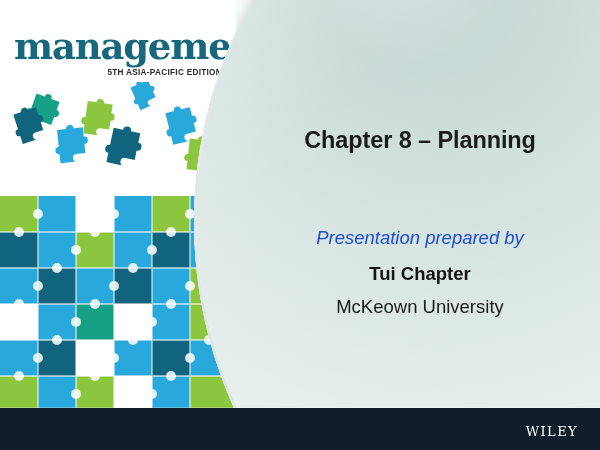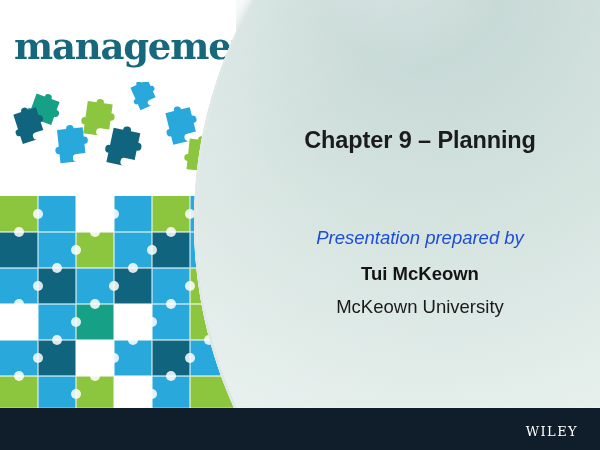"5TH ASIA-PACIFIC EDITION" div.masthead-sub { html: none -> <div>5TH ASIA-PACIFIC EDITION</div> }
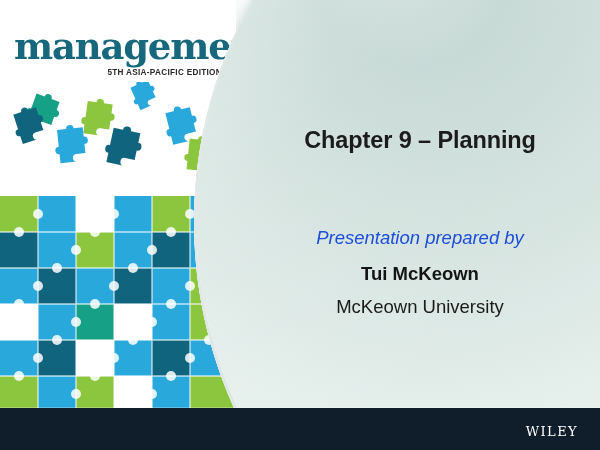"Chapter 9 – Planning" div.slide-title { text: 9 -> 8 }
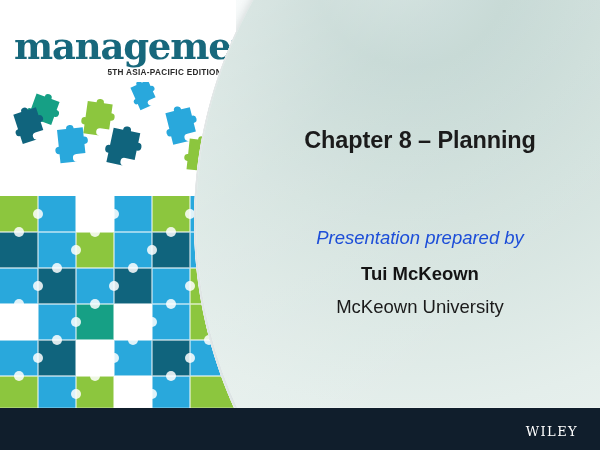"Tui McKeown" div.author { text: McKeown -> Chapter }
